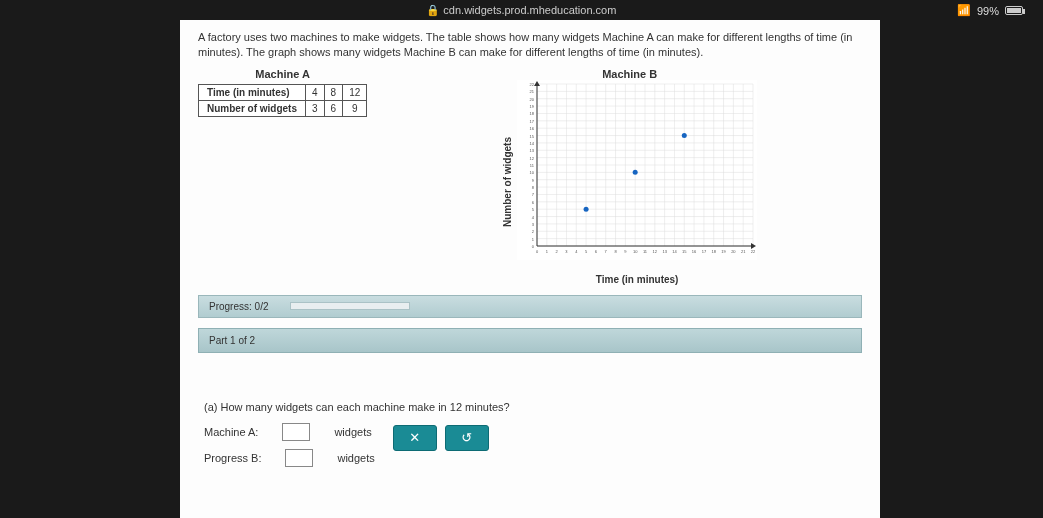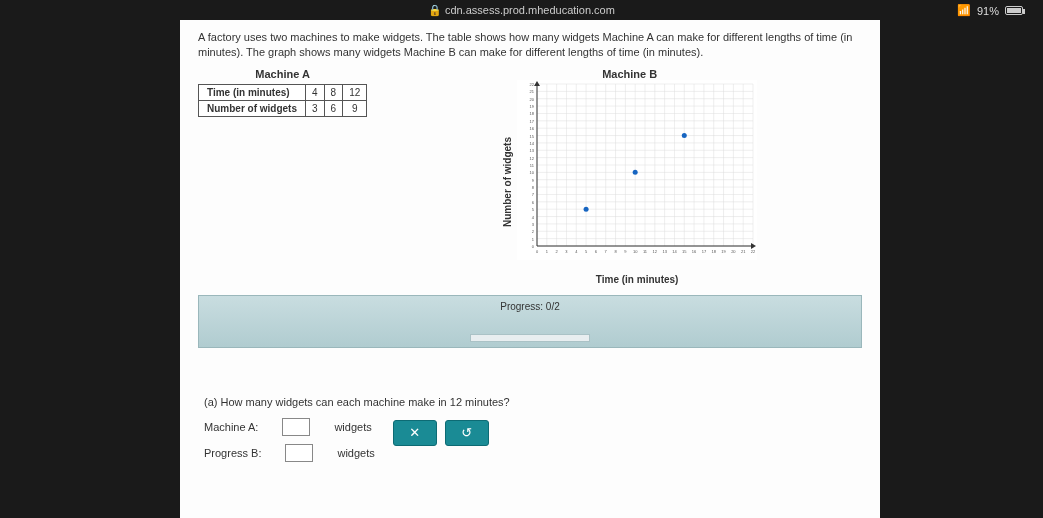"🔒 cdn.assess.prod.mheducation.com" span { text: cdn.assess.prod.mheducation.com -> cdn.widgets.prod.mheducation.com }
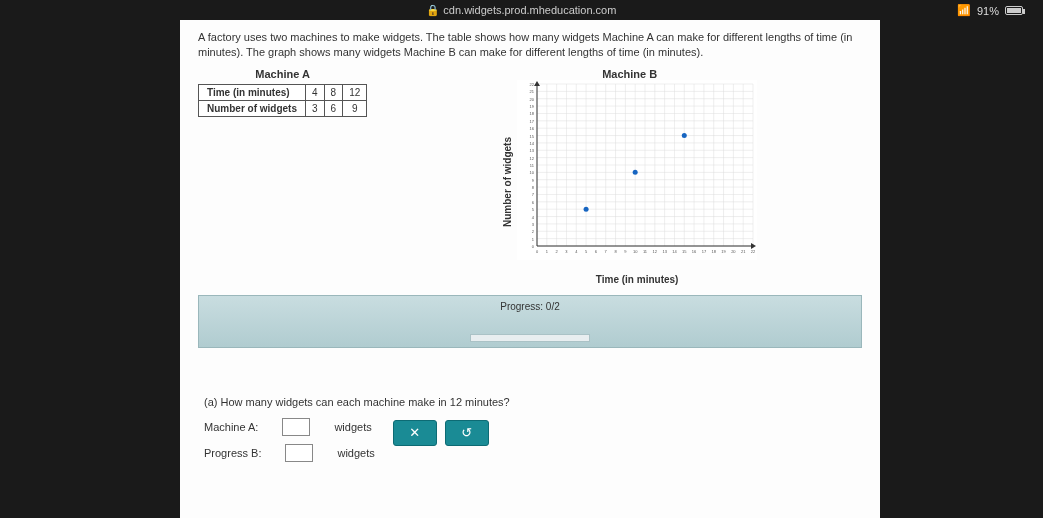"91%" span { text: 91% -> 99% }
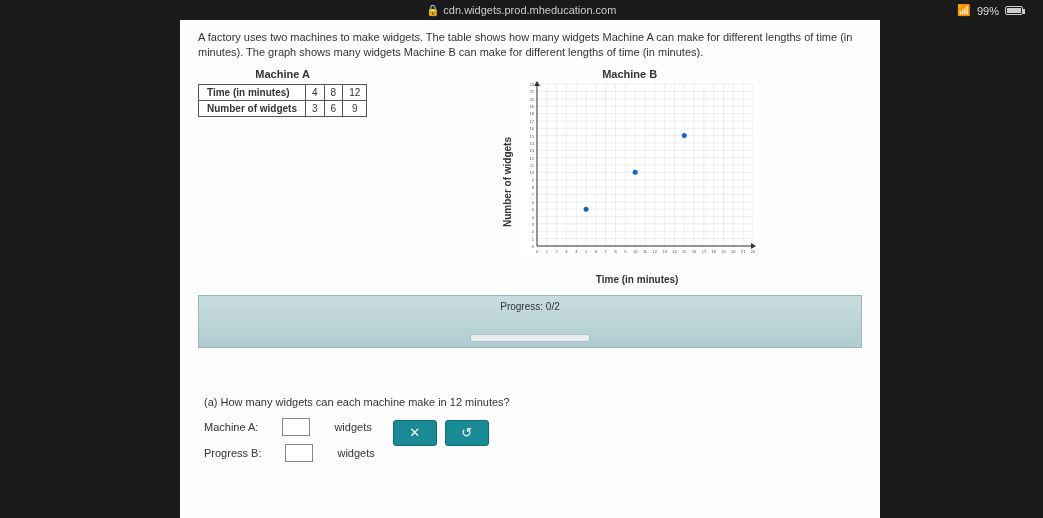"Progress: 0/2" .progress-bar { flex-direction: column -> none }
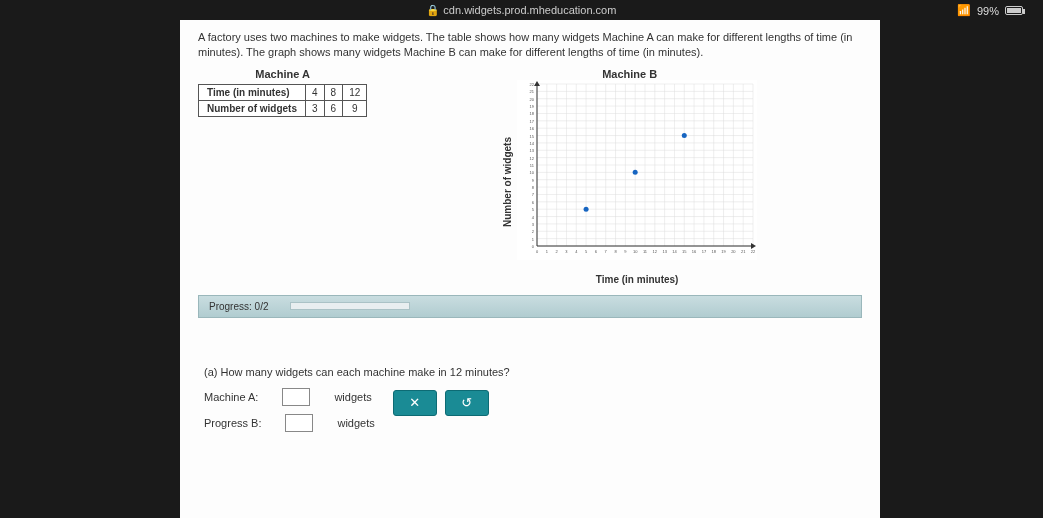"Part 1 of 2" div.part-bar { html: none -> <div> <span>Part 1 of 2</span> </div> }
